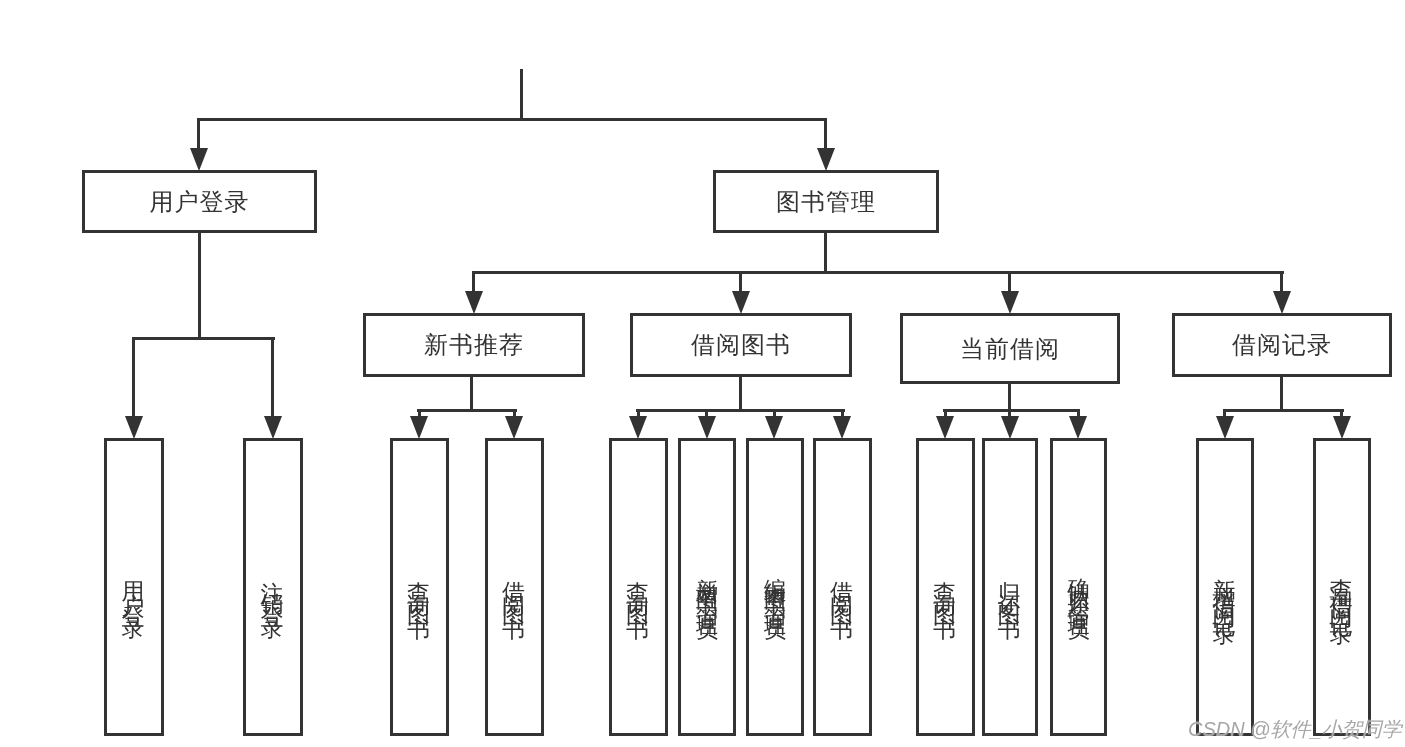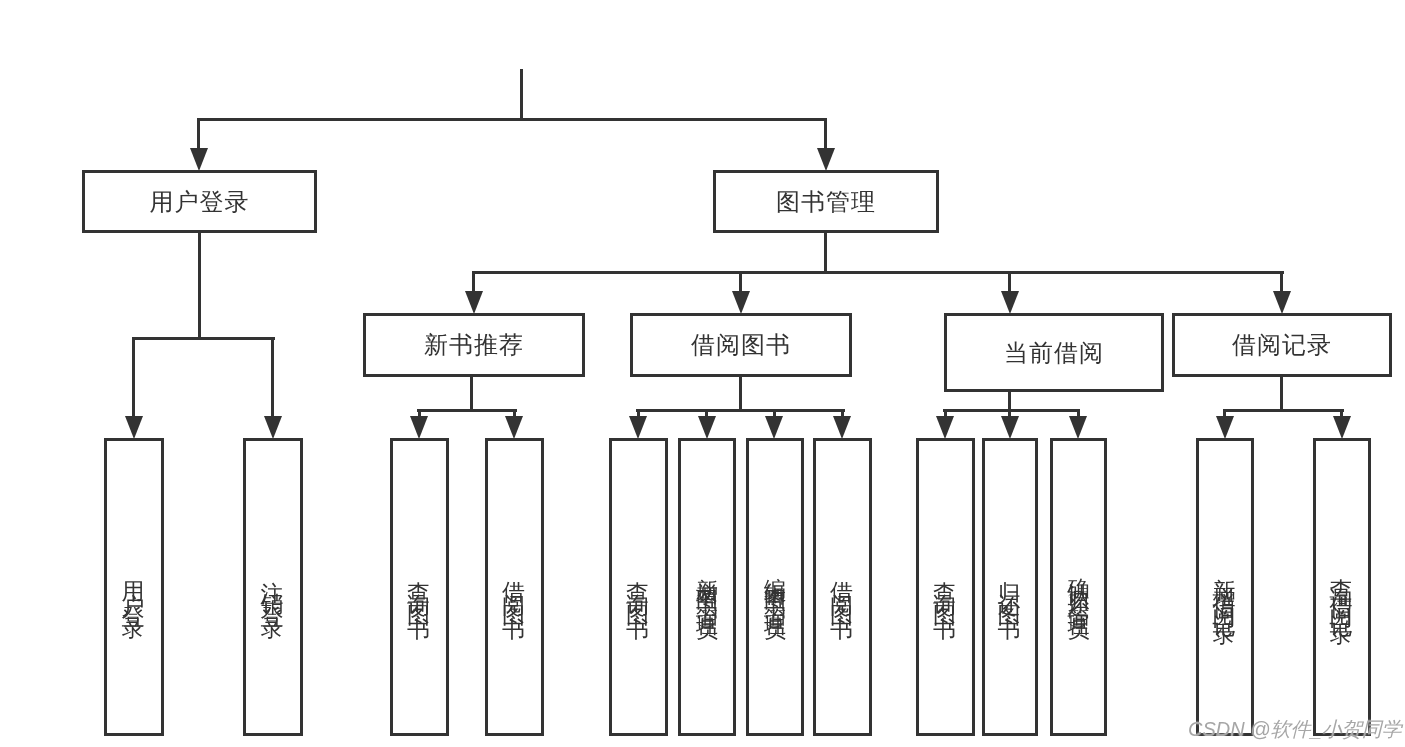"当前借阅" #b-cb { height: 79px -> 71px; left: 944px -> 900px }
